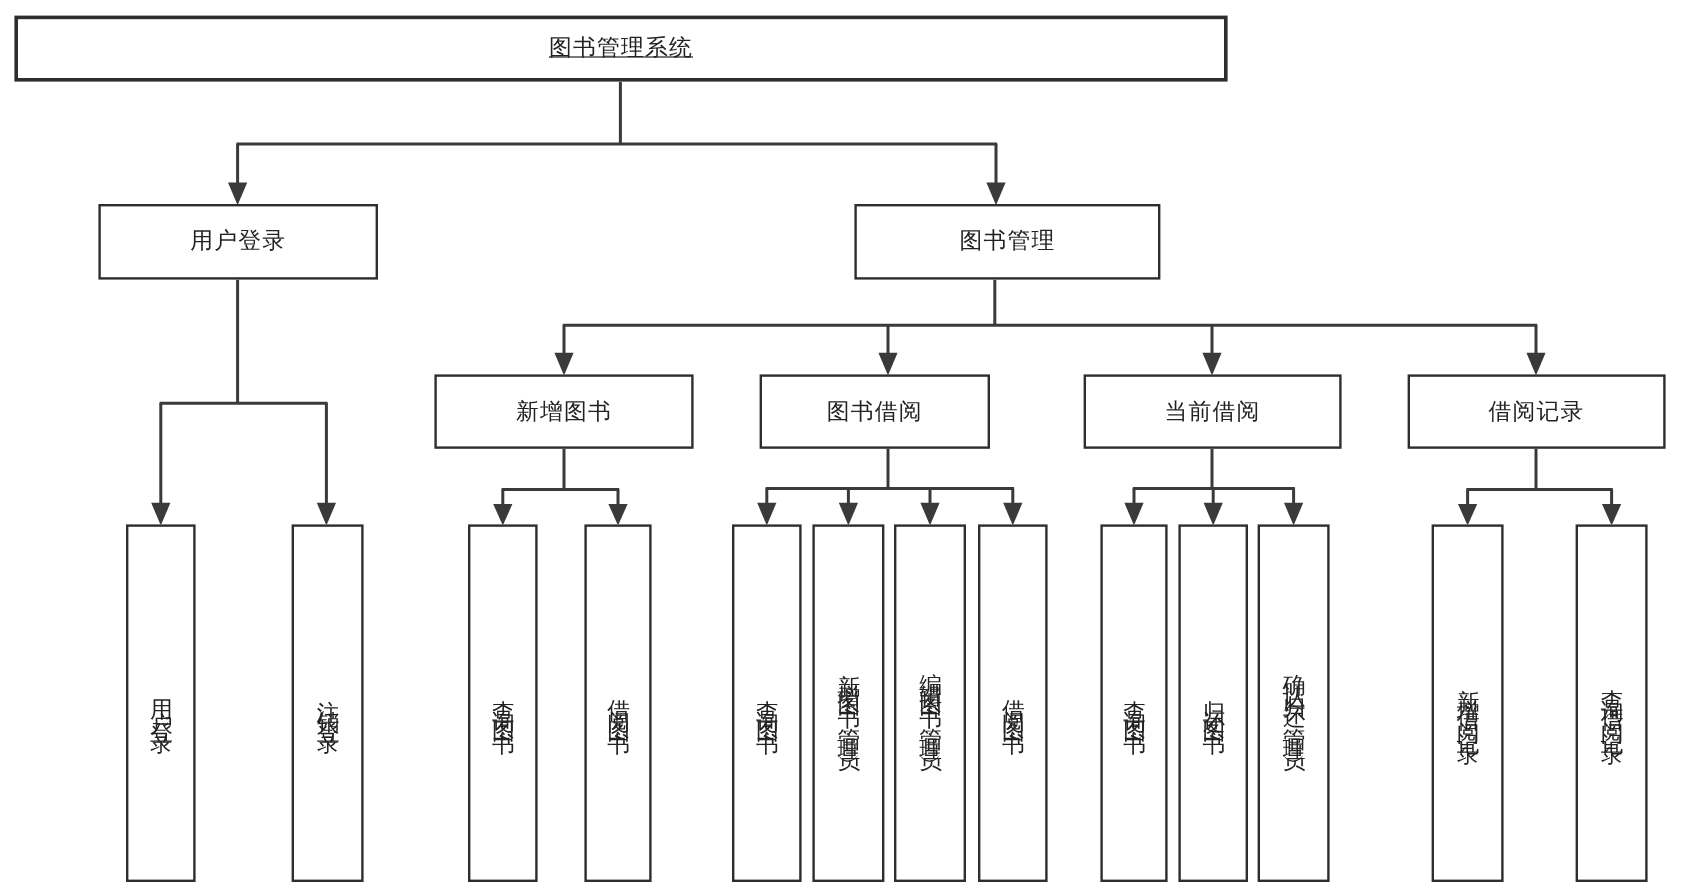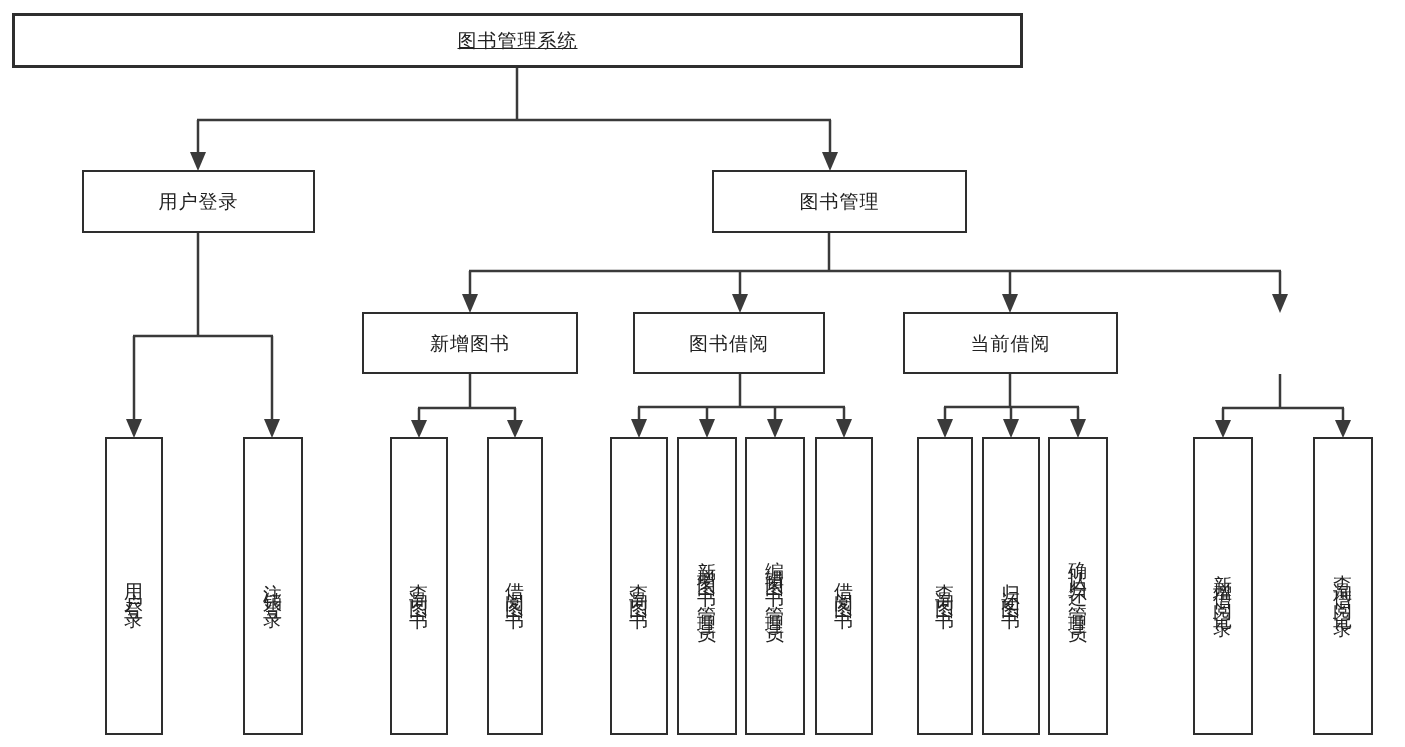"借阅记录" div.node { html: none -> <div> <span>借阅记录</span> </div> }
